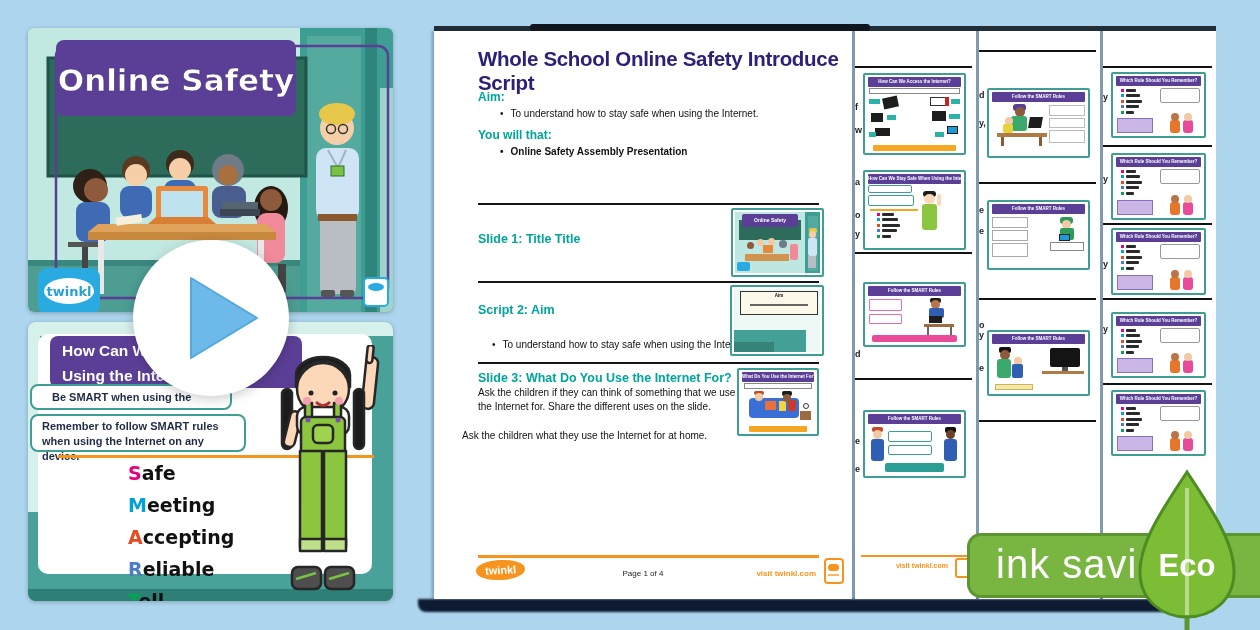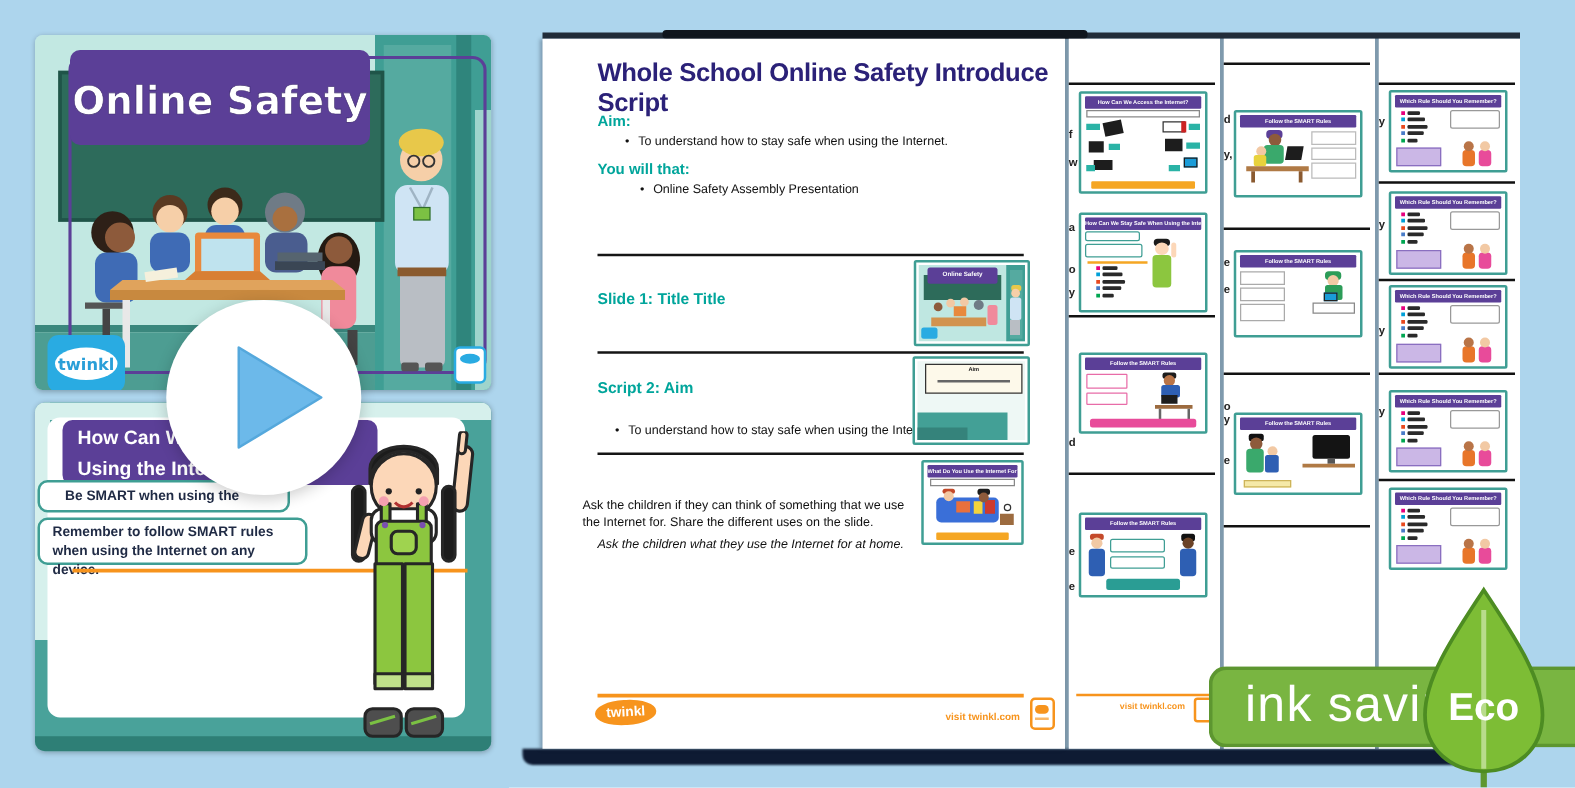"Online Safety Assembly Presentation" .b2 { font-weight: normal -> bold; left: 78px -> 66px }
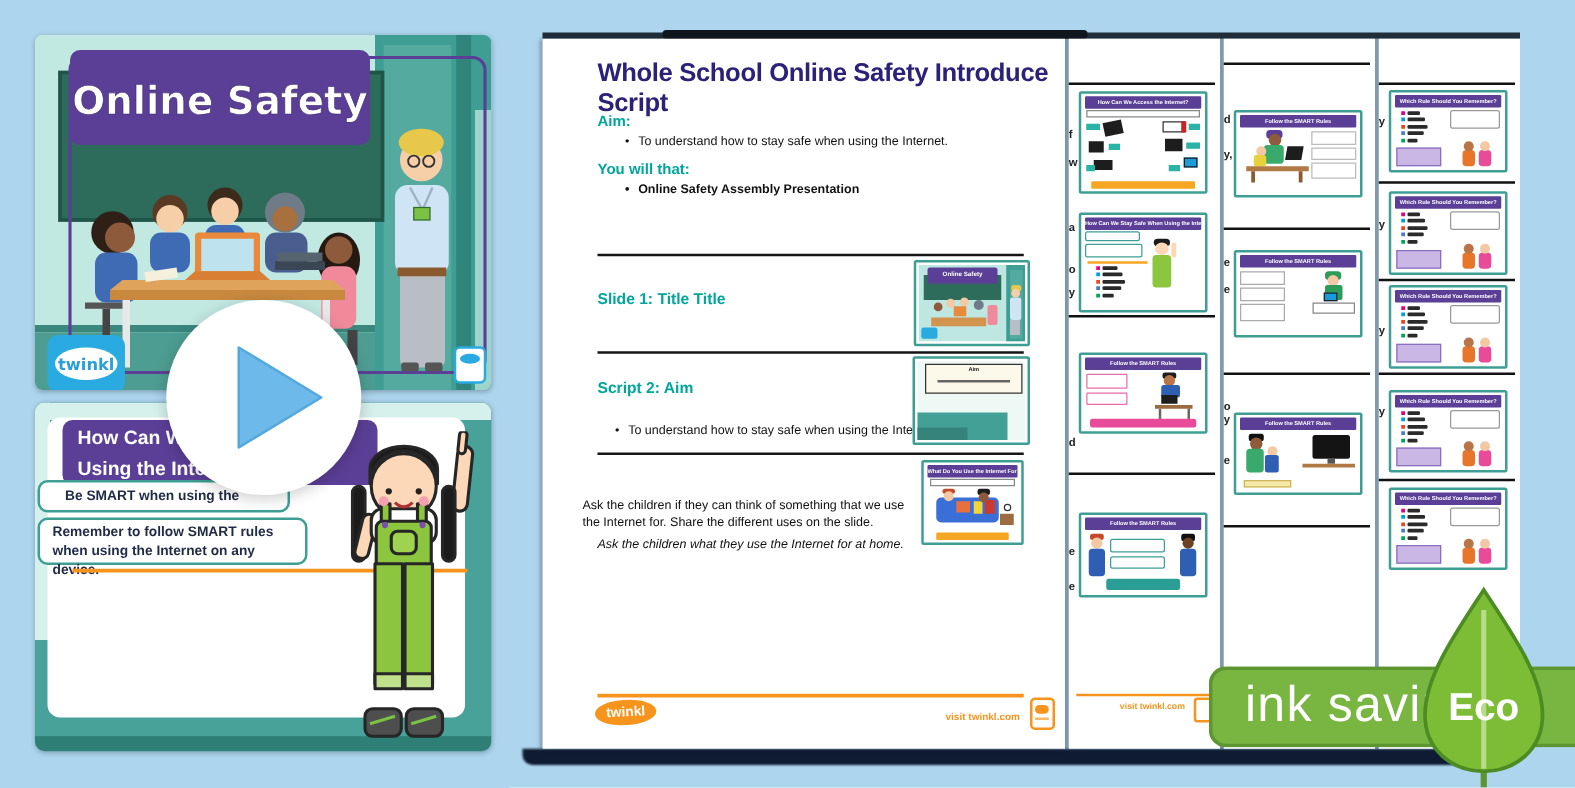"Slide 3: What Do You" div.abs { html: none -> <div>Slide 3: What Do You Use the Internet For?</div> }
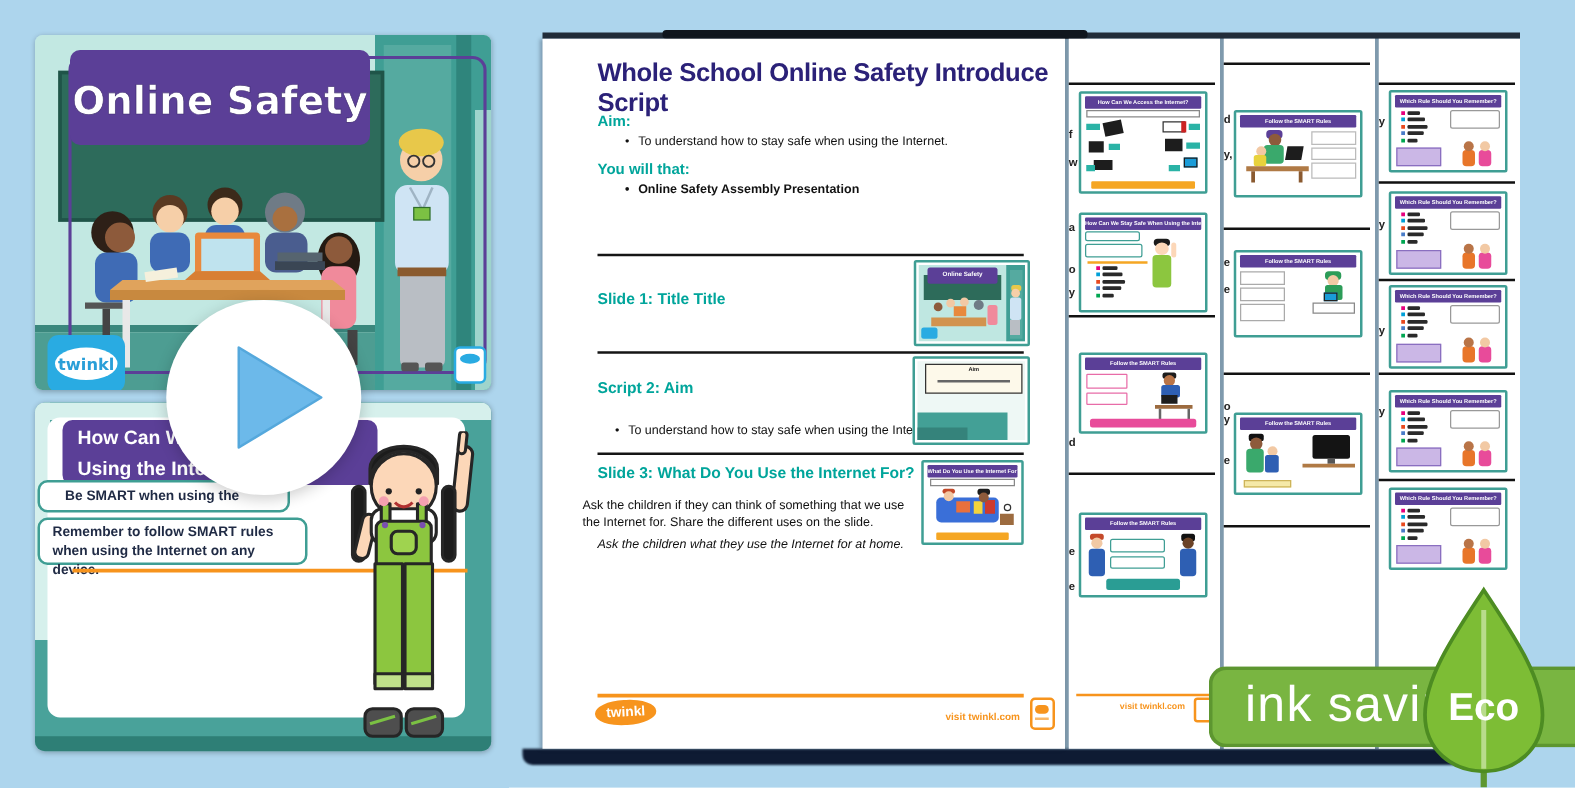"Ask the children if they" .sb3 { left: 32px -> 44px; margin-top: 12px -> none }
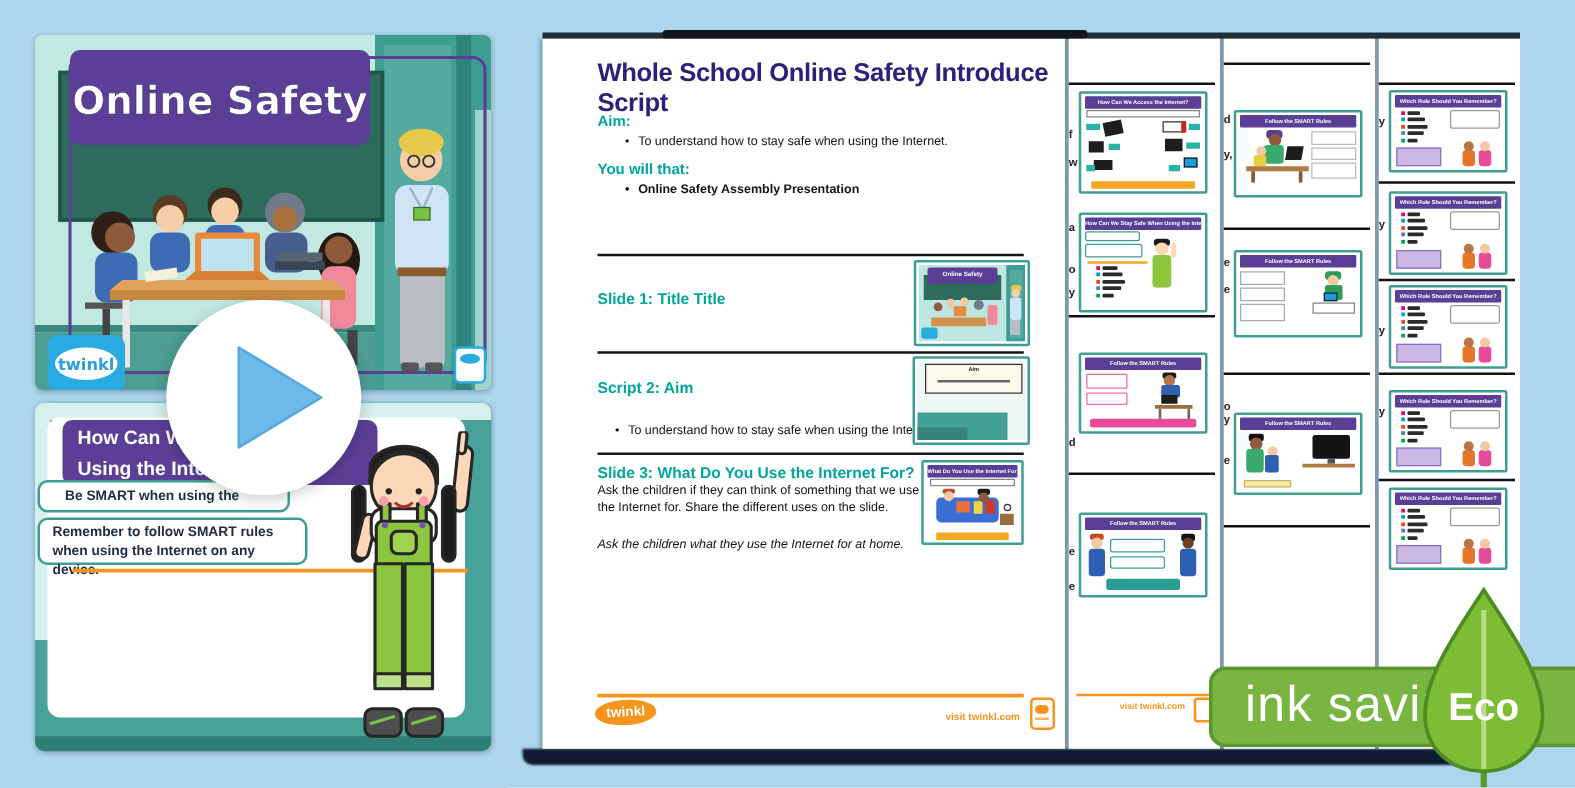"Ask the children what they" .sb3b { font-style: italic -> none; left: 44px -> 28px }
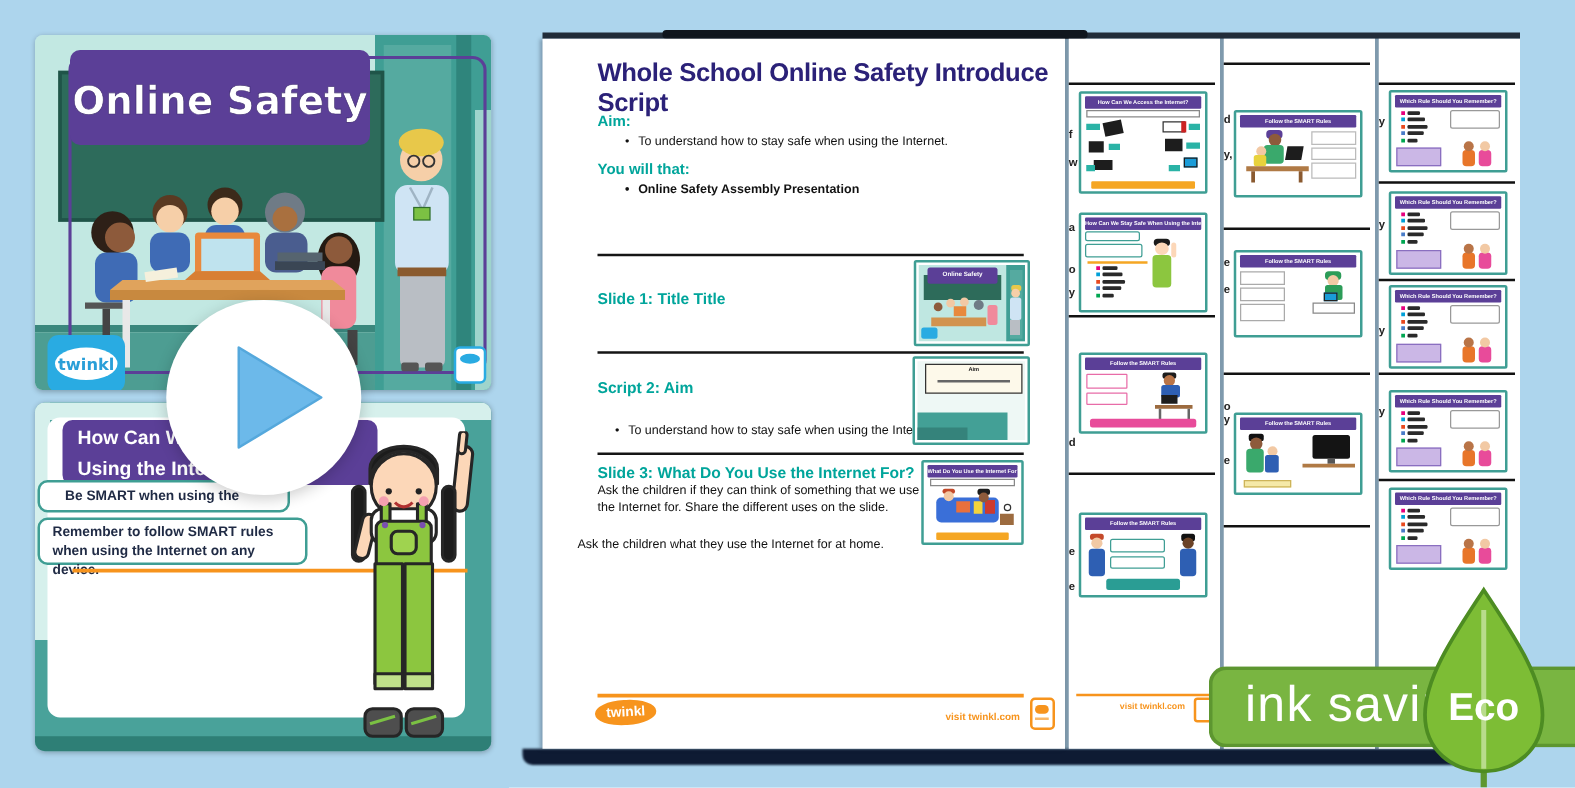"Safe" div.smart-list { html: none -> <div> <div><span>S</span><span>afe</span></div> <div><span>M</span><span>eeting</span></div> <div><span>A</span><span>ccepting</span></div> <div><span>R</span><span>eliable</span></div> <div><span>T</span><span>ell</span></div> </div> }
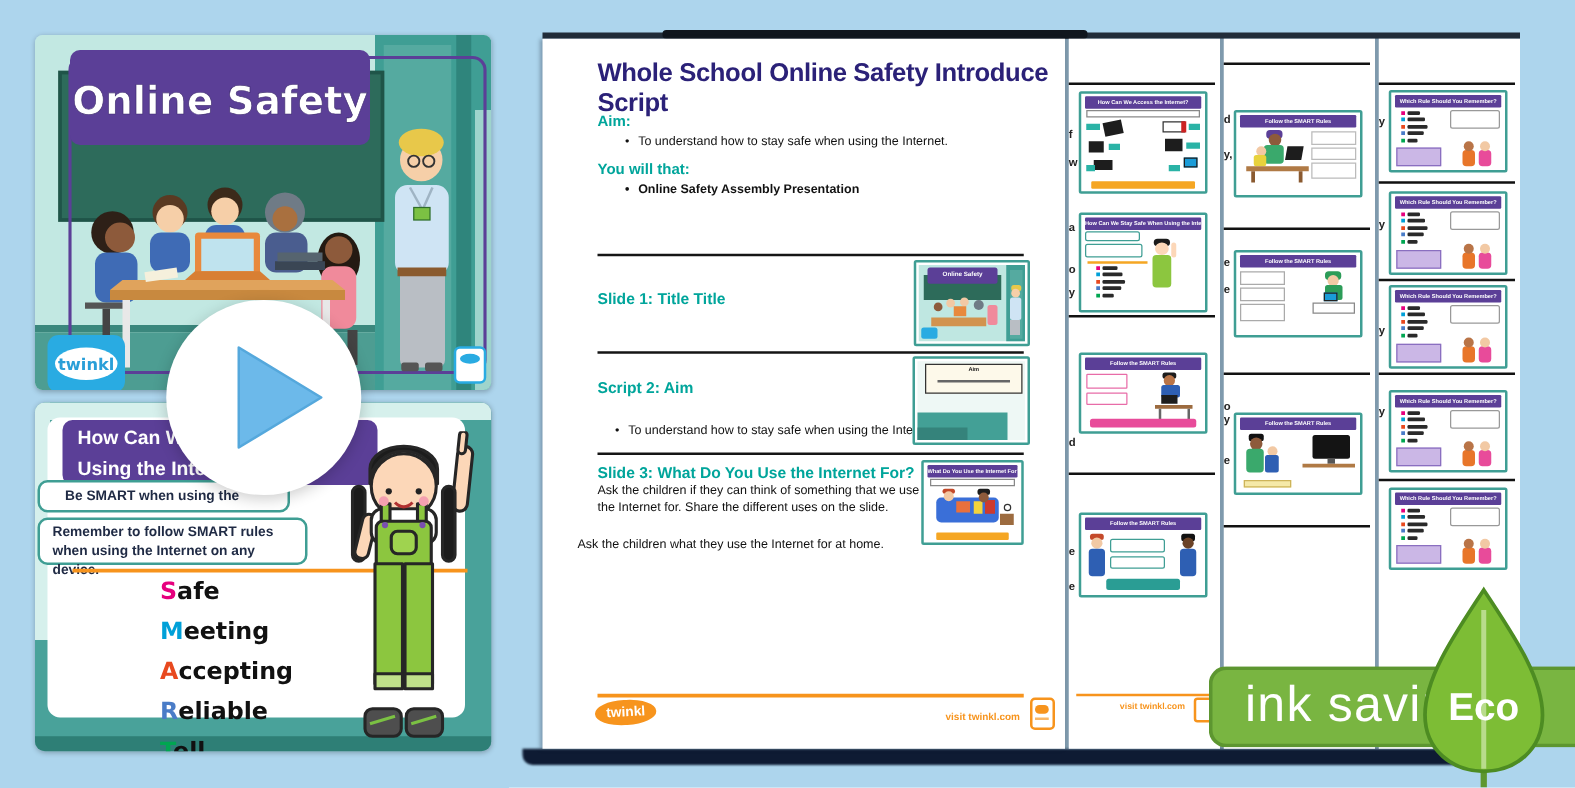"Page 1 of 4" div.abs { html: none -> <div>Page 1 of 4</div> }
